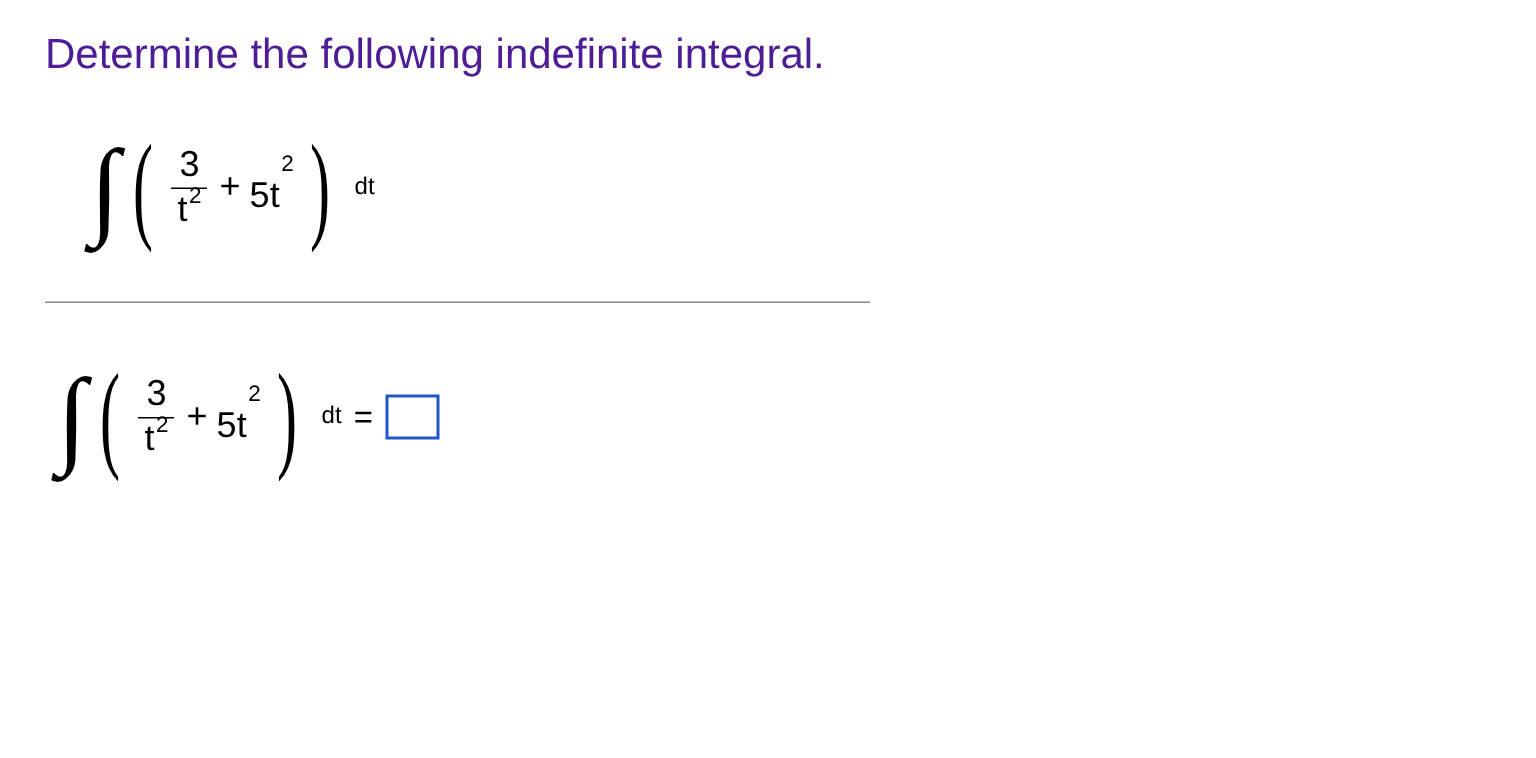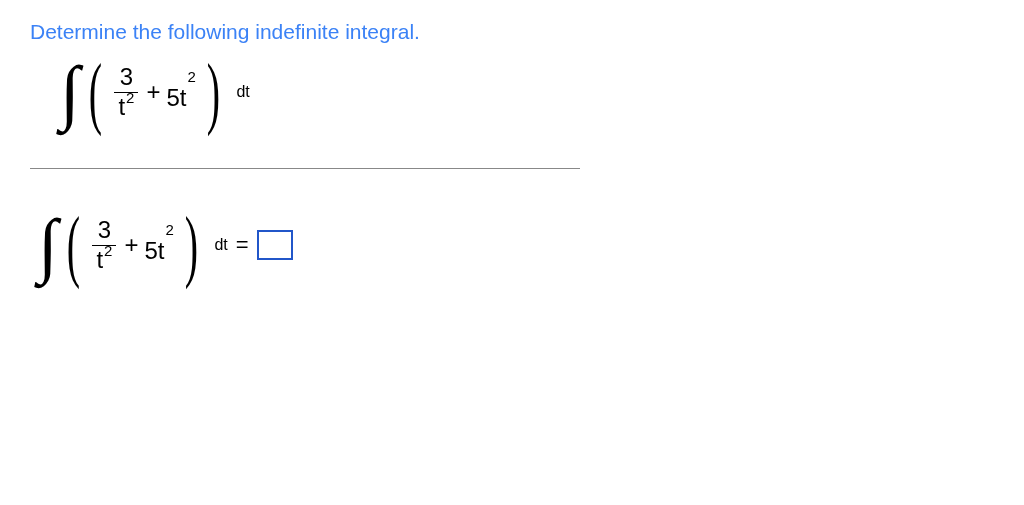"Determine the following indefinite" .prompt-text { color: #3b82f6 -> #4c1d95; font-size: 21px -> 28px; margin-bottom: 12px -> 37px }
